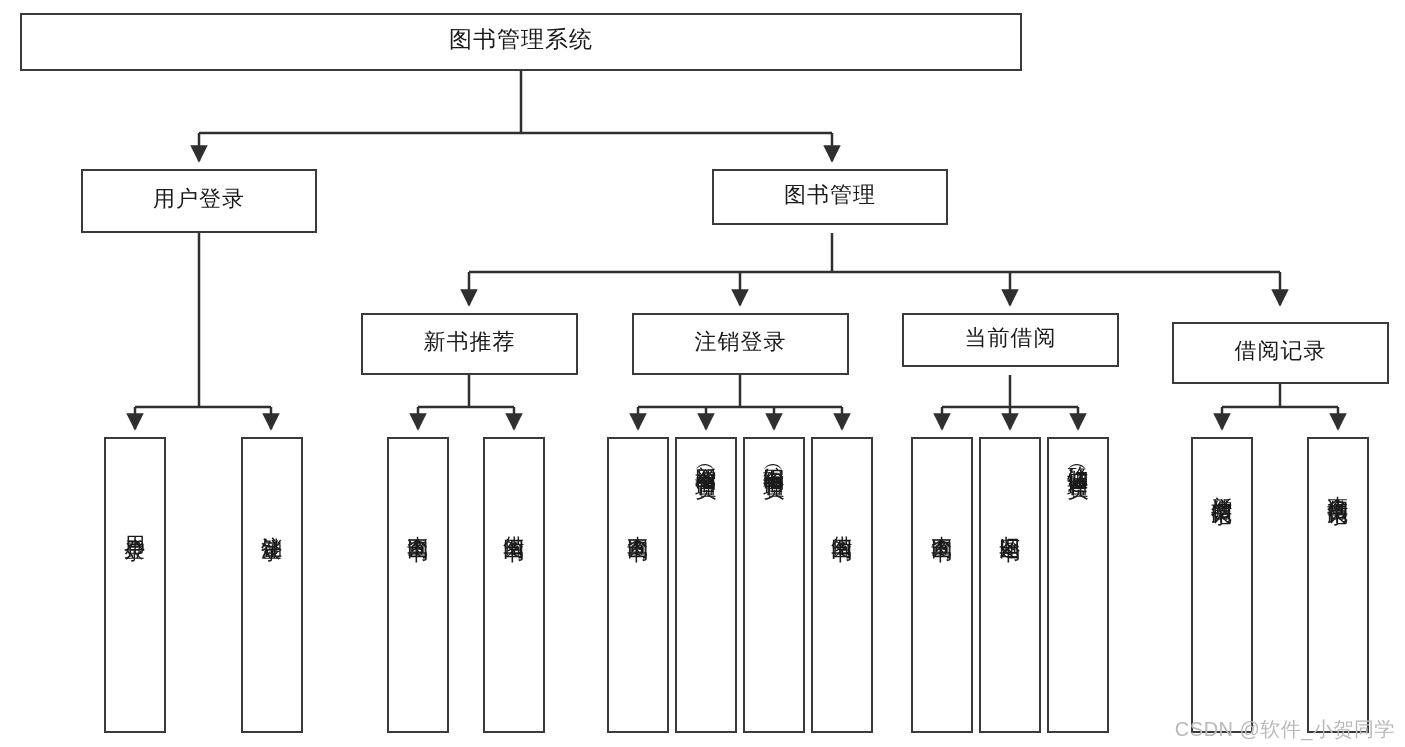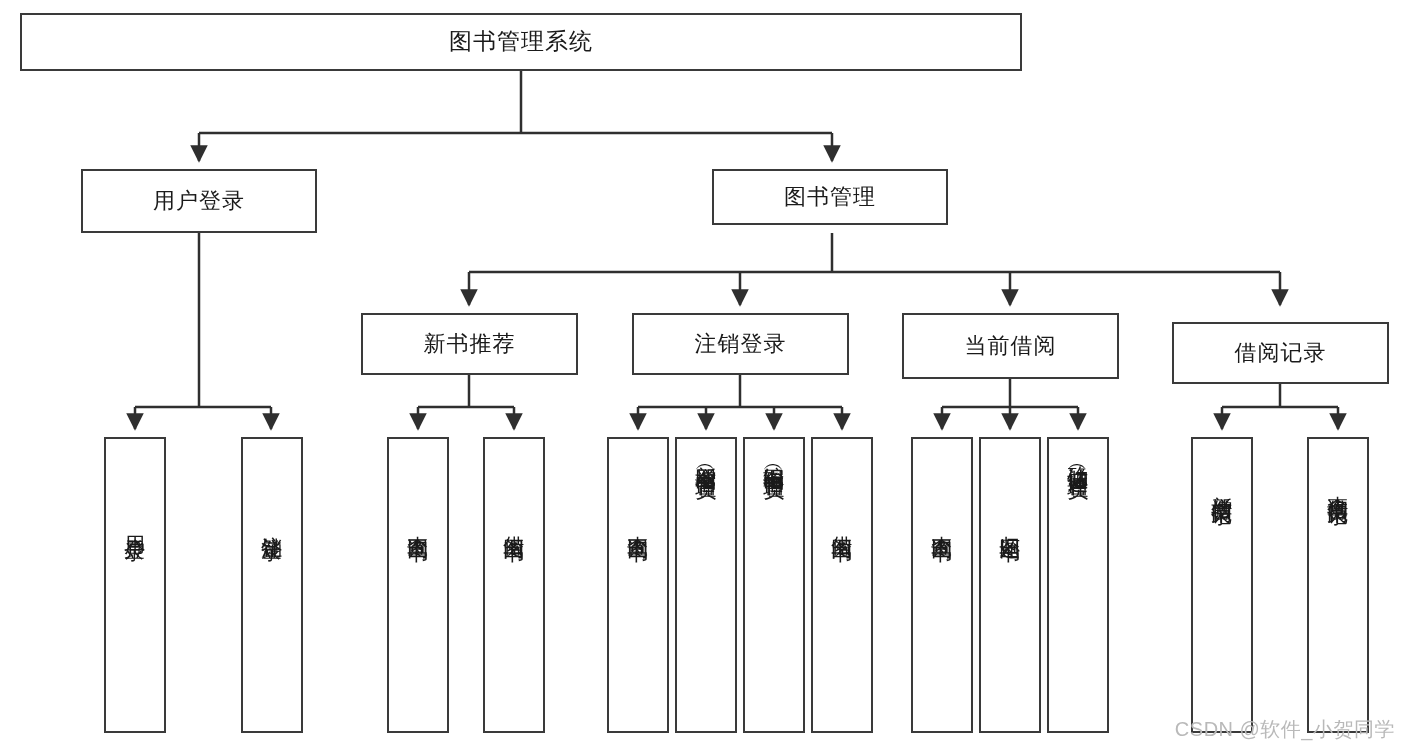"图书管理系统" .node.h-label { font-family: none -> Liberation Mono, monospace }
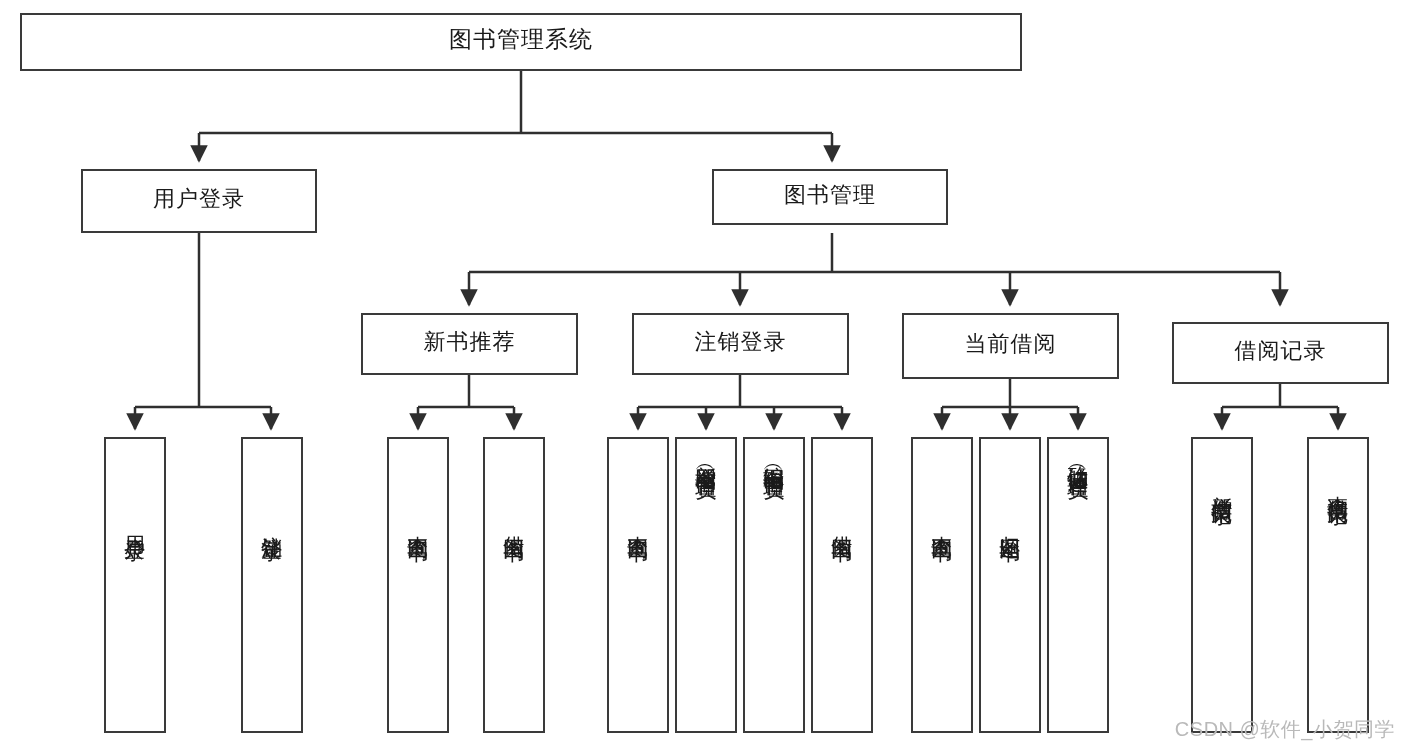"当前借阅" div.node { height: 66px -> 54px }
